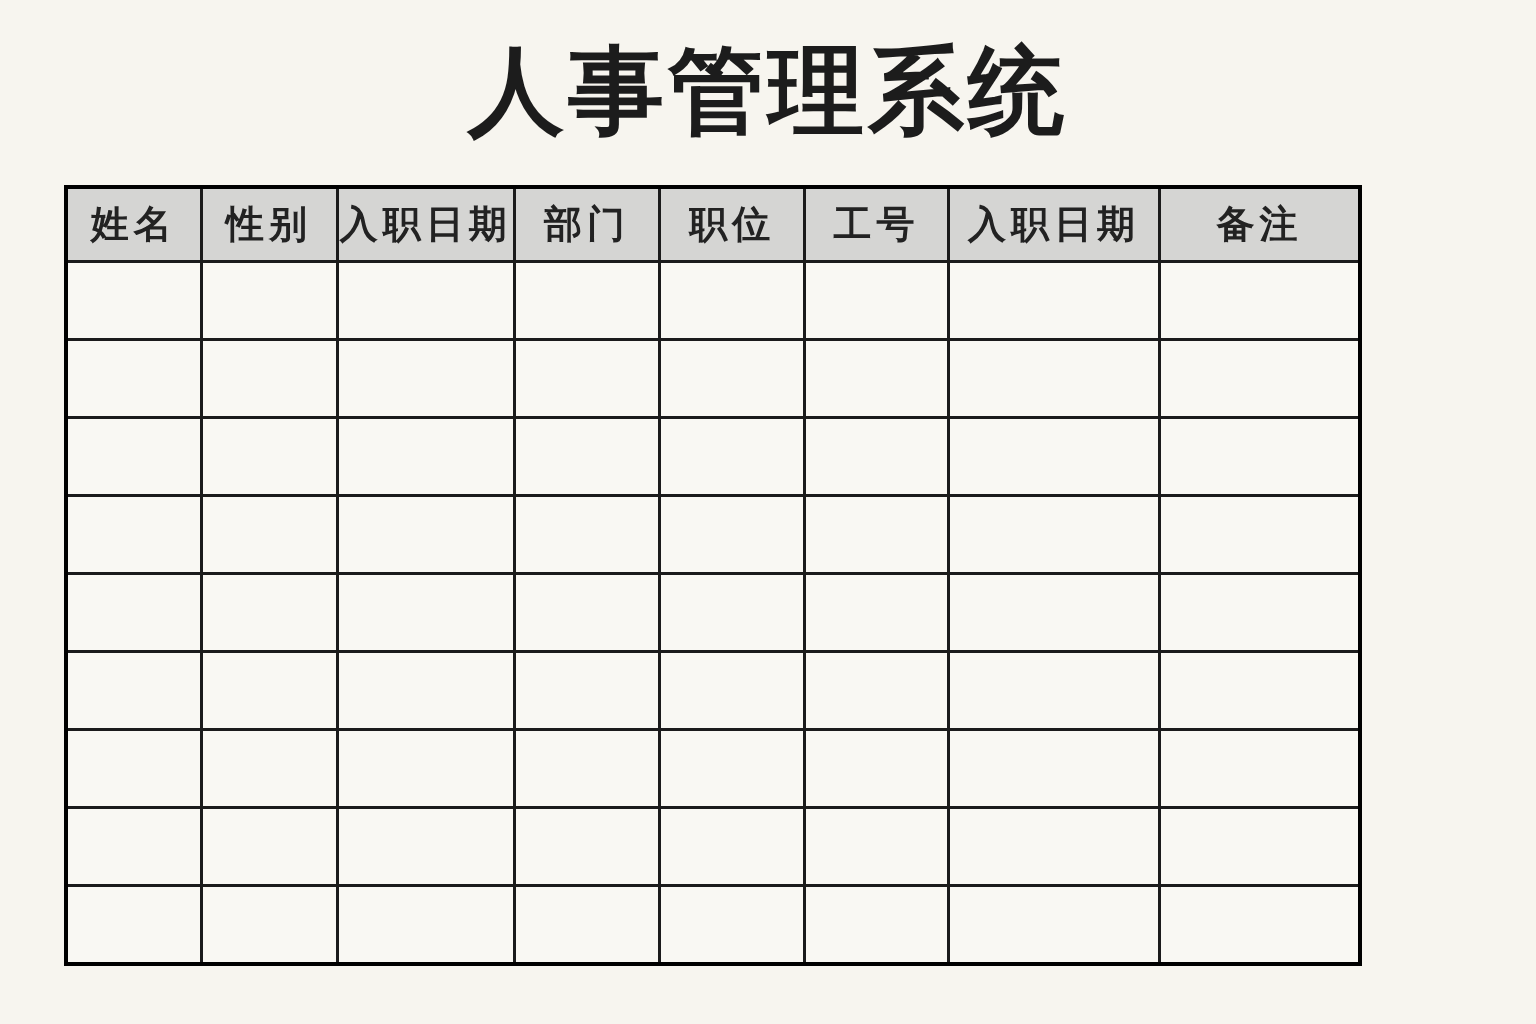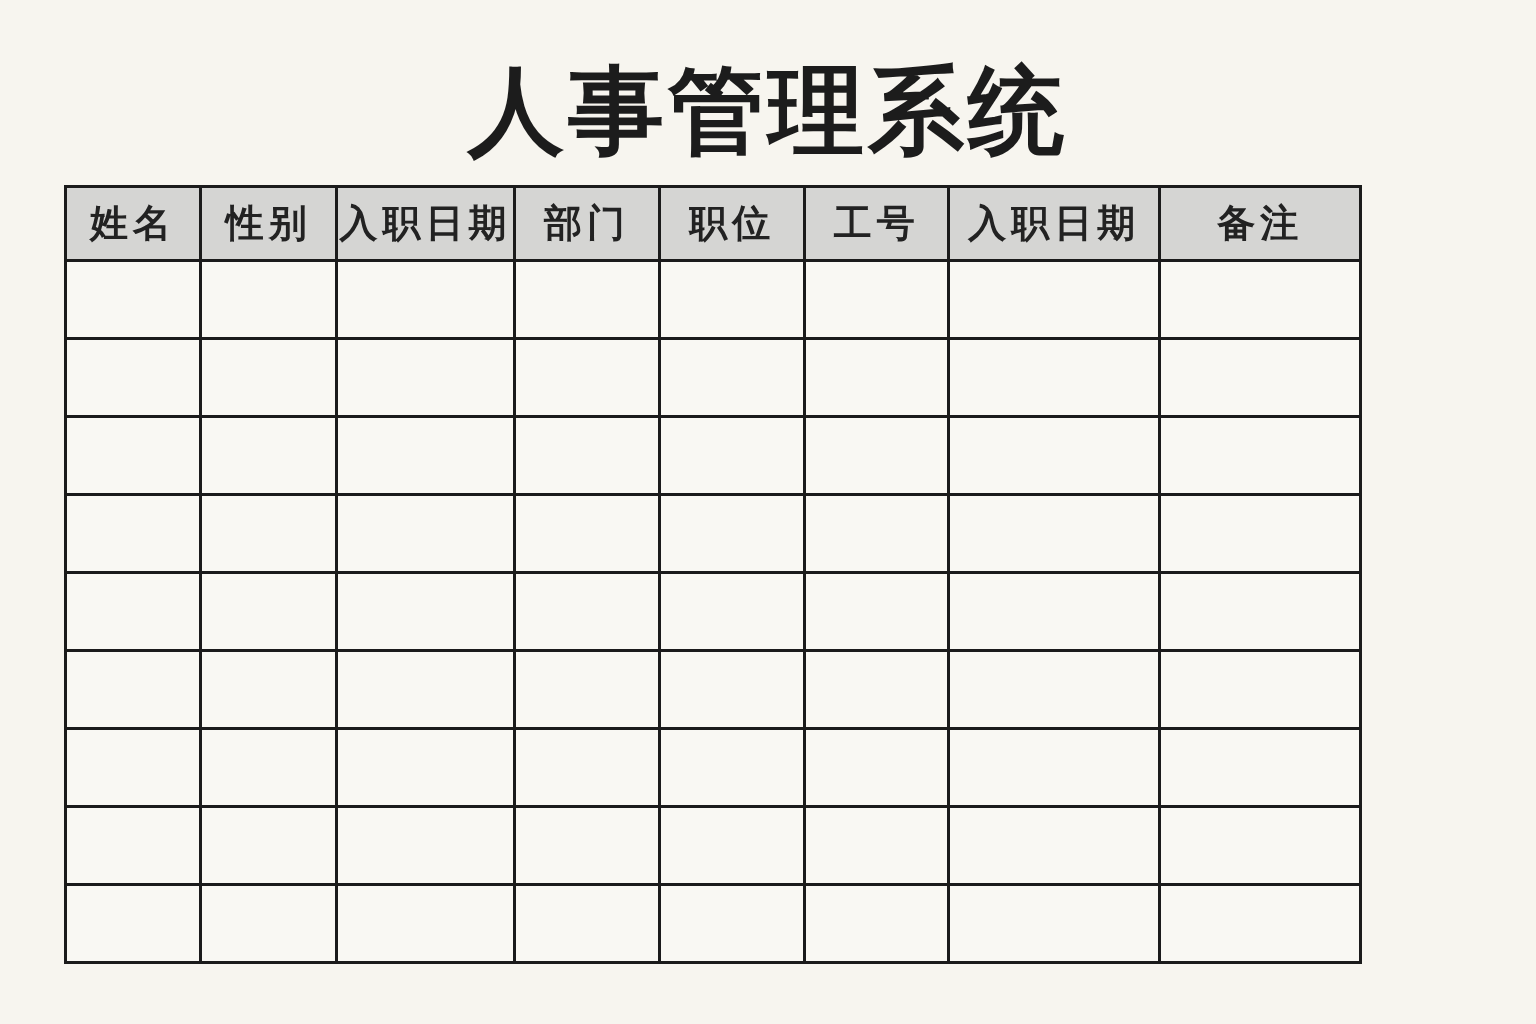"人事管理系统" .title { padding-top: 58px -> 38px }
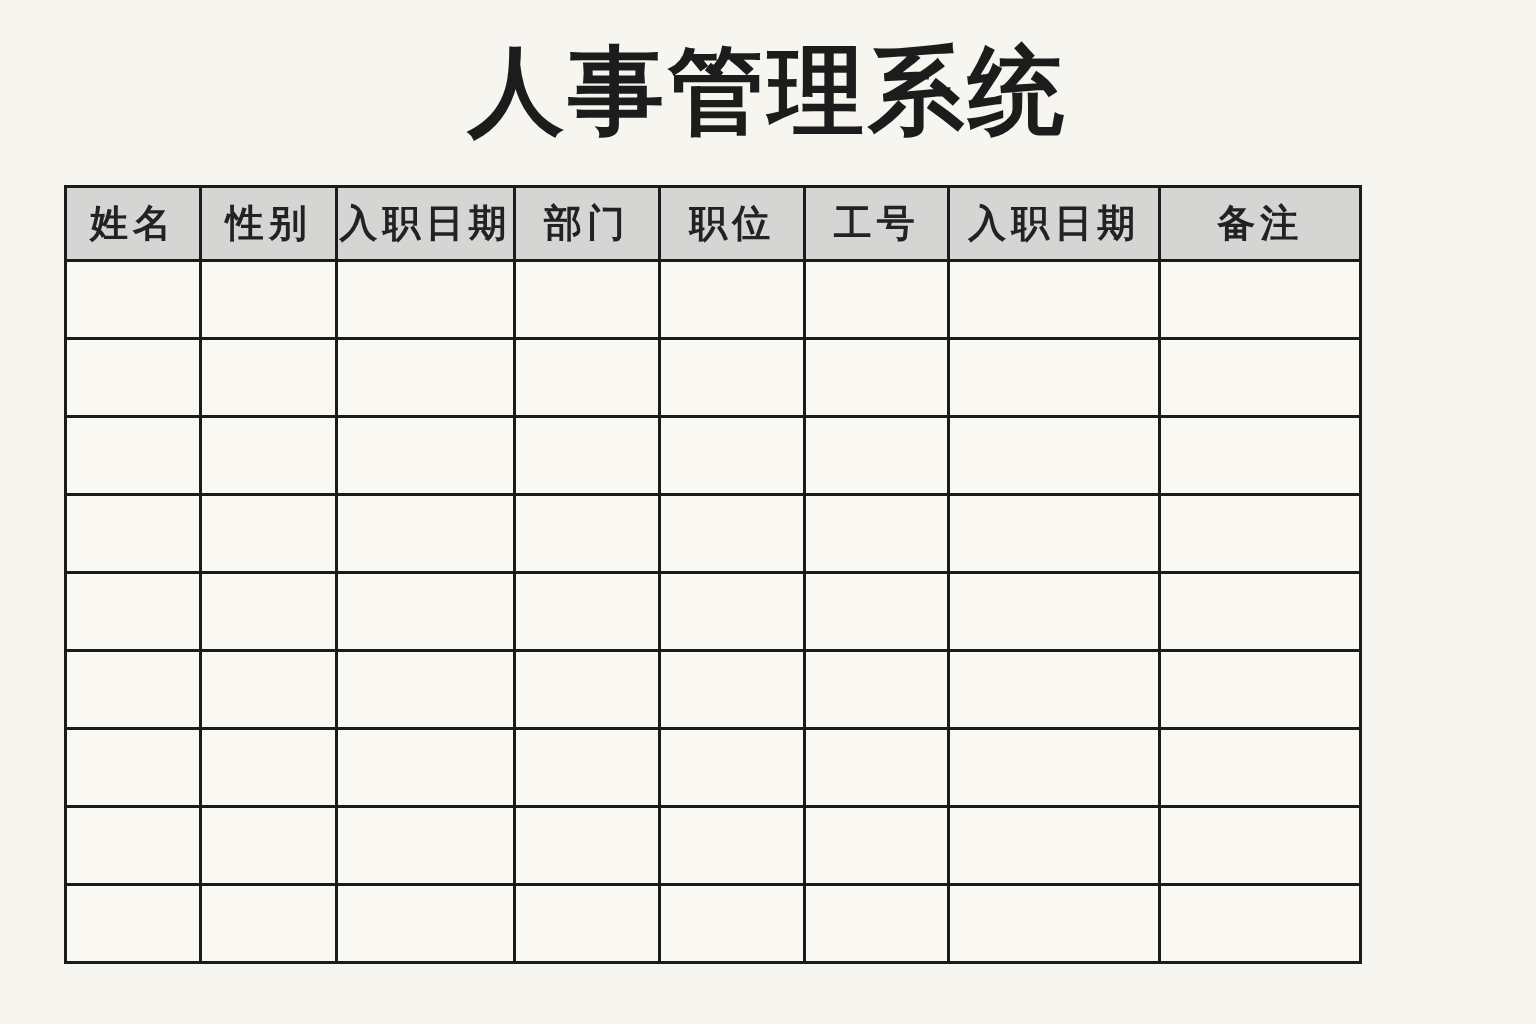"姓名" table.personnel { border: 1px solid #000000 -> 4px solid #000000 }
